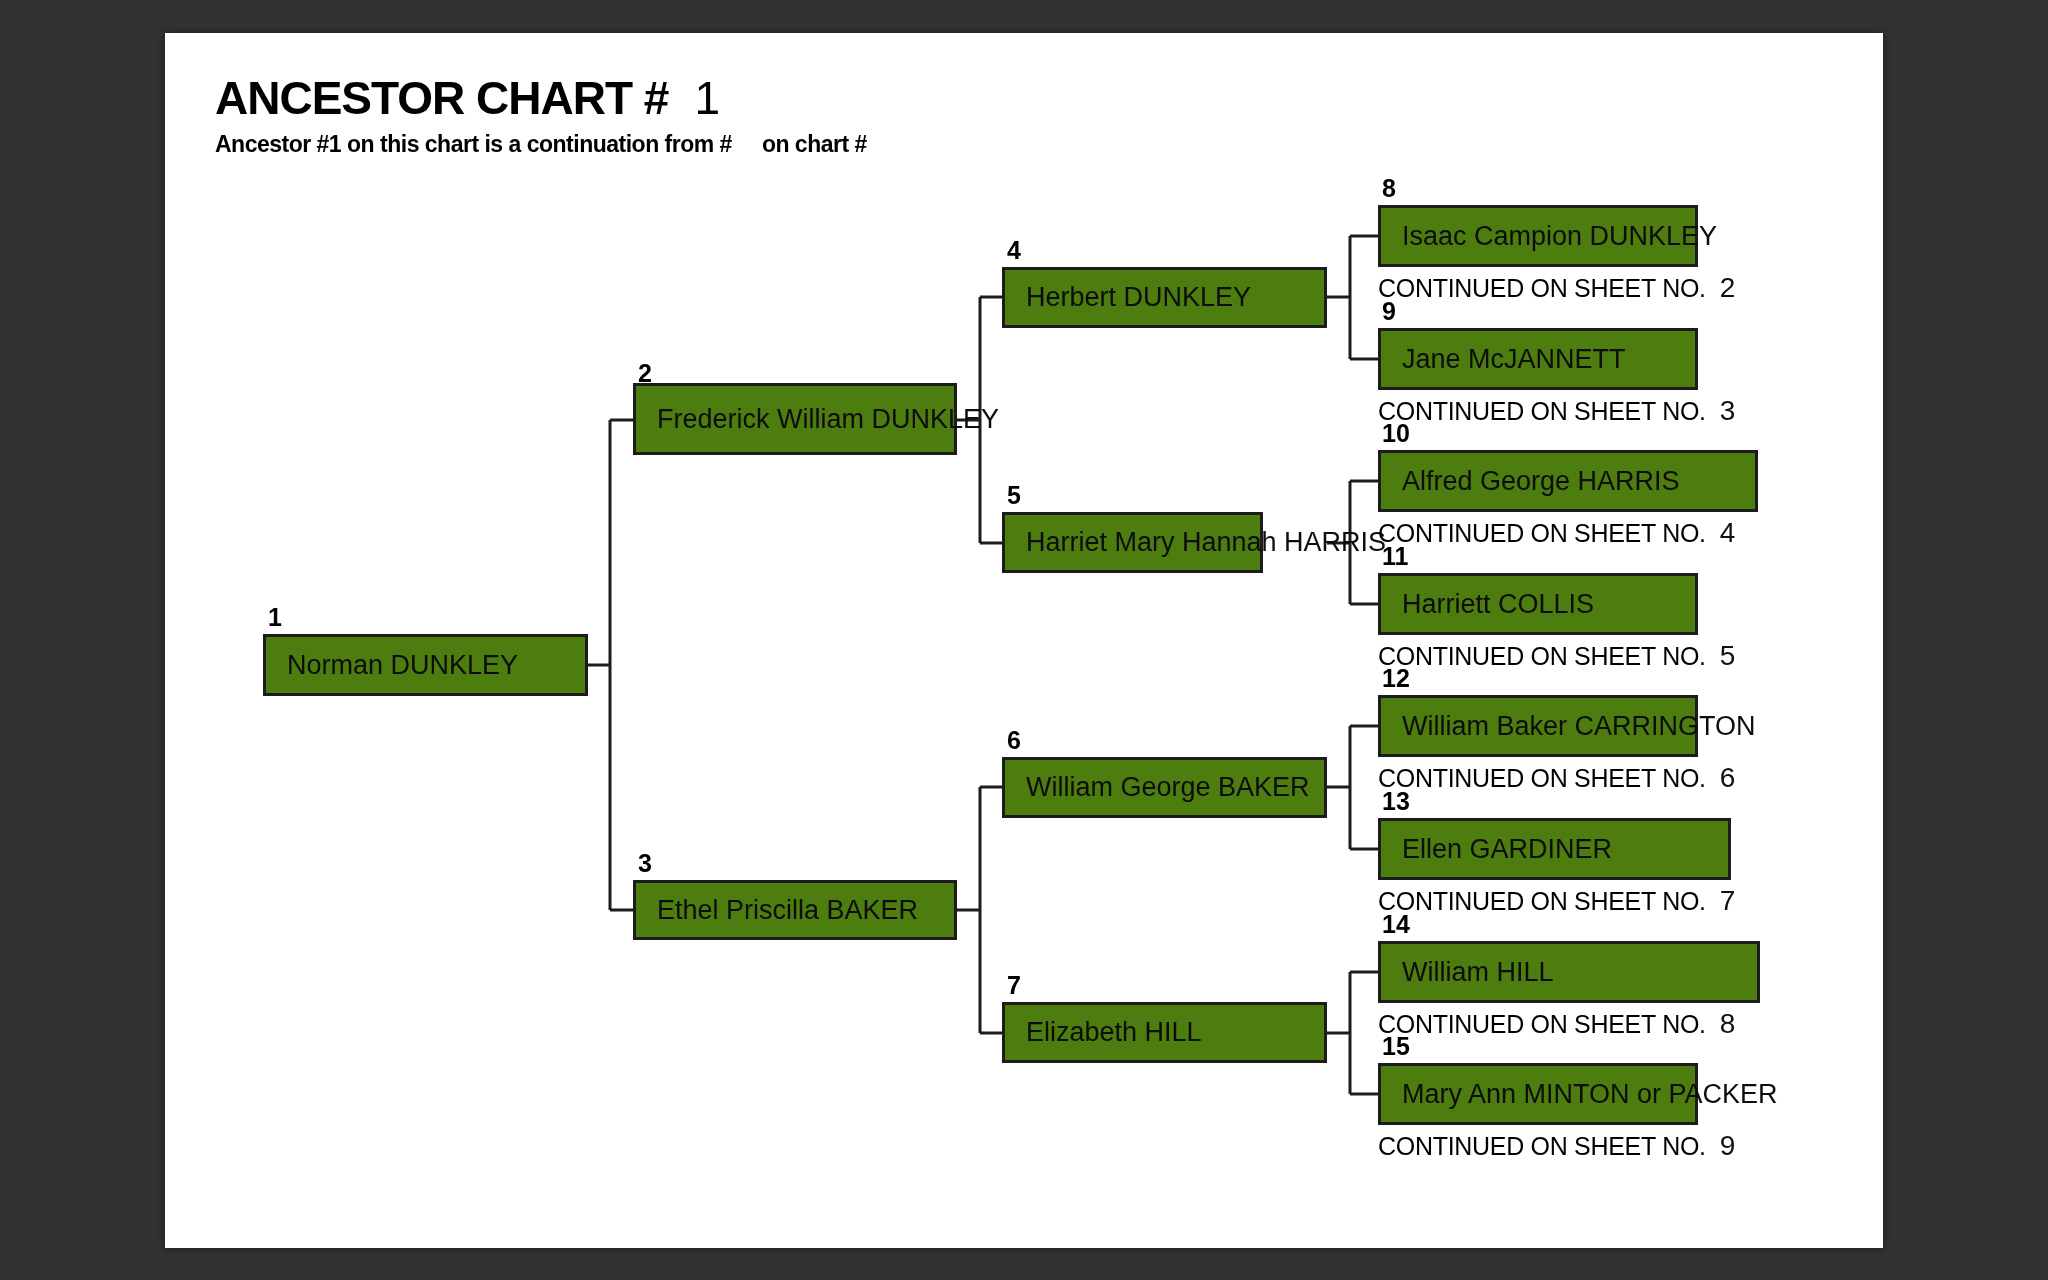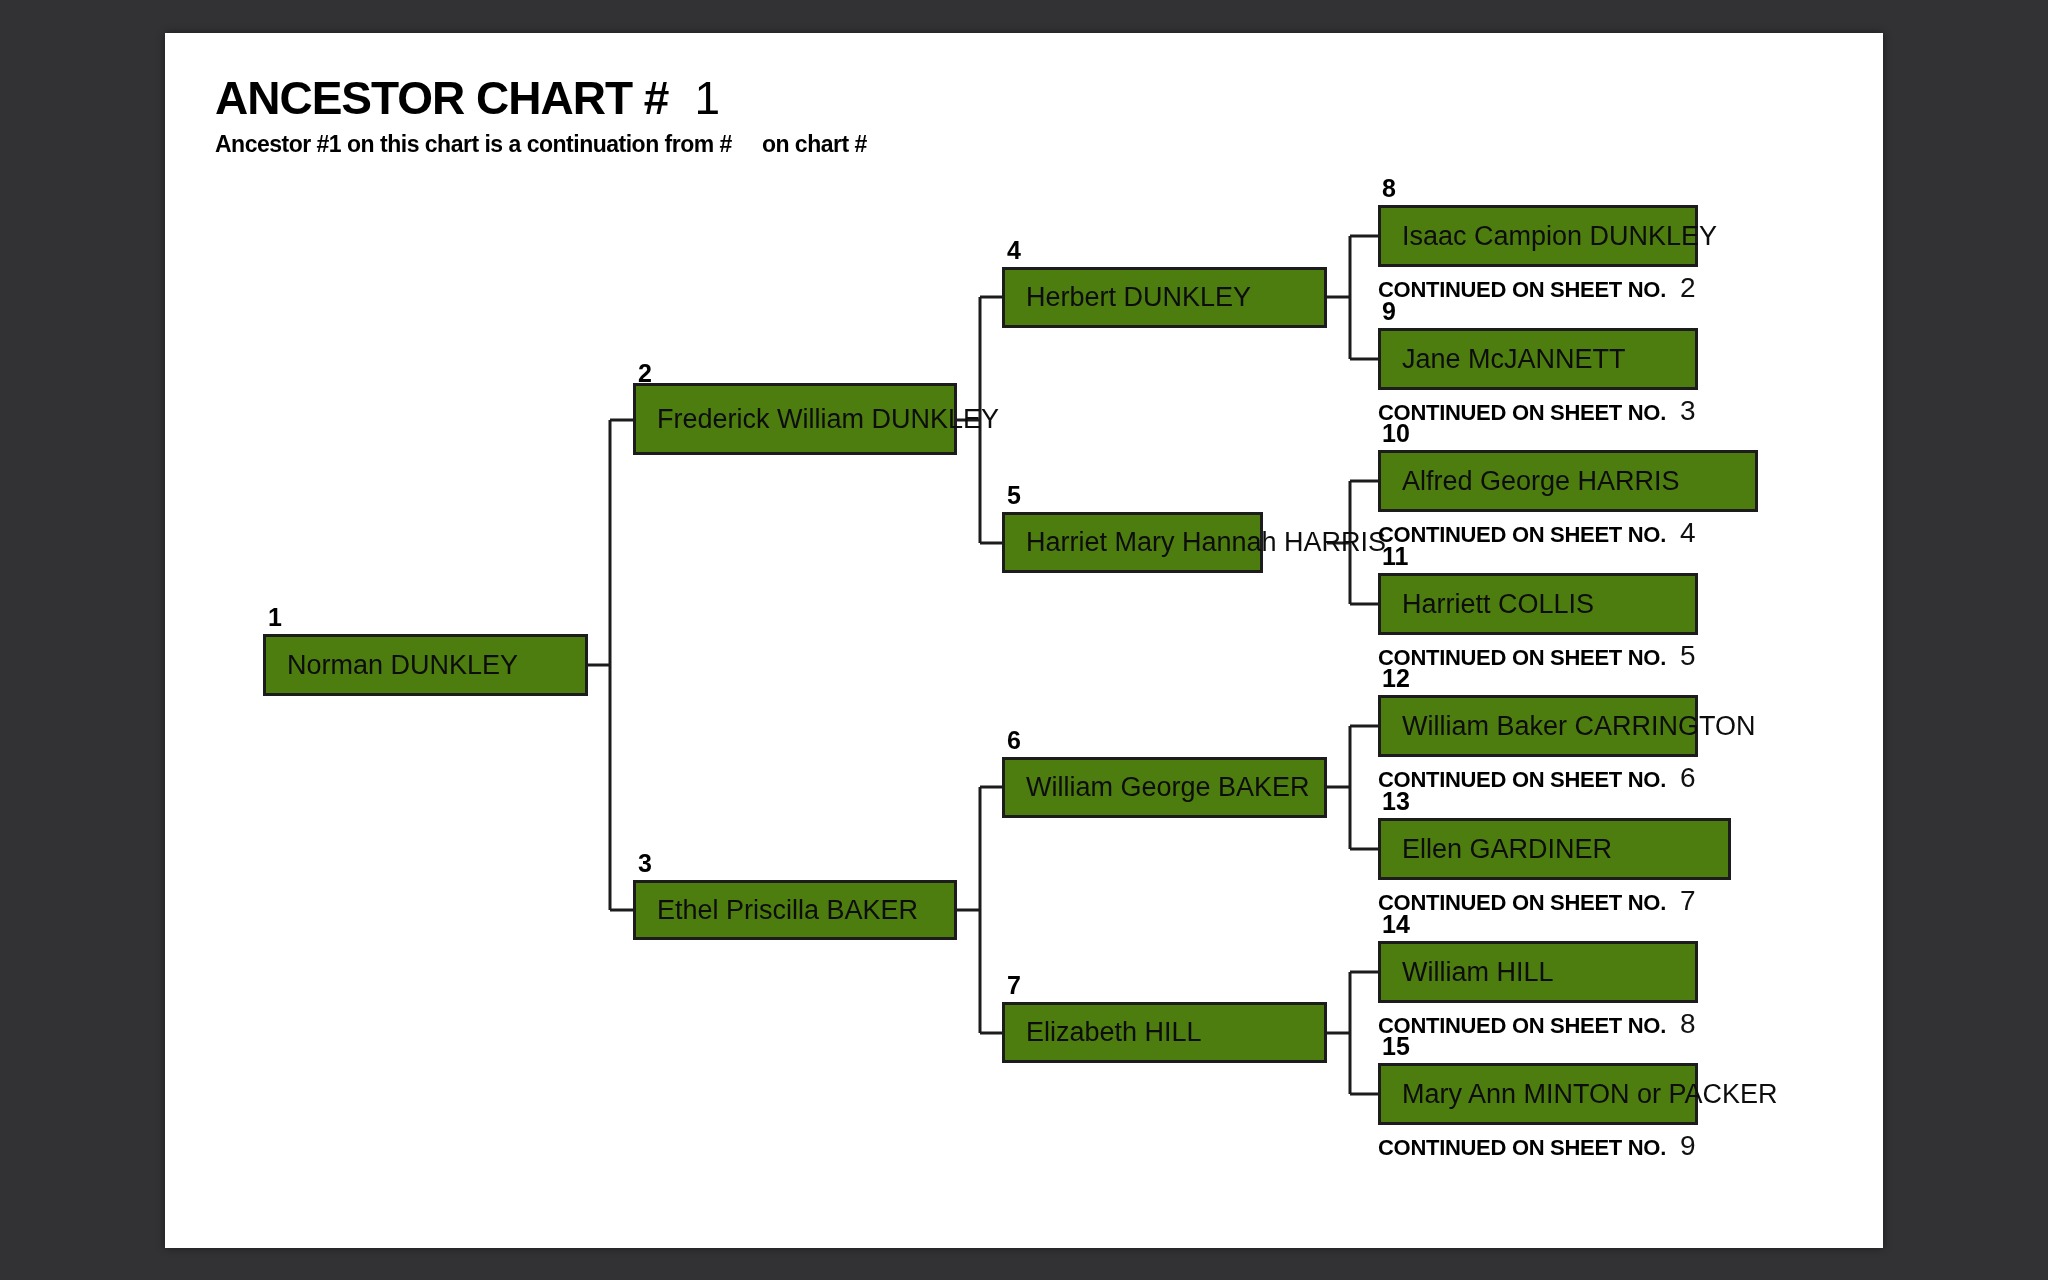"CONTINUED ON SHEET NO." .cont-label { font-size: 22px -> 25px; font-weight: 700 -> 400 }
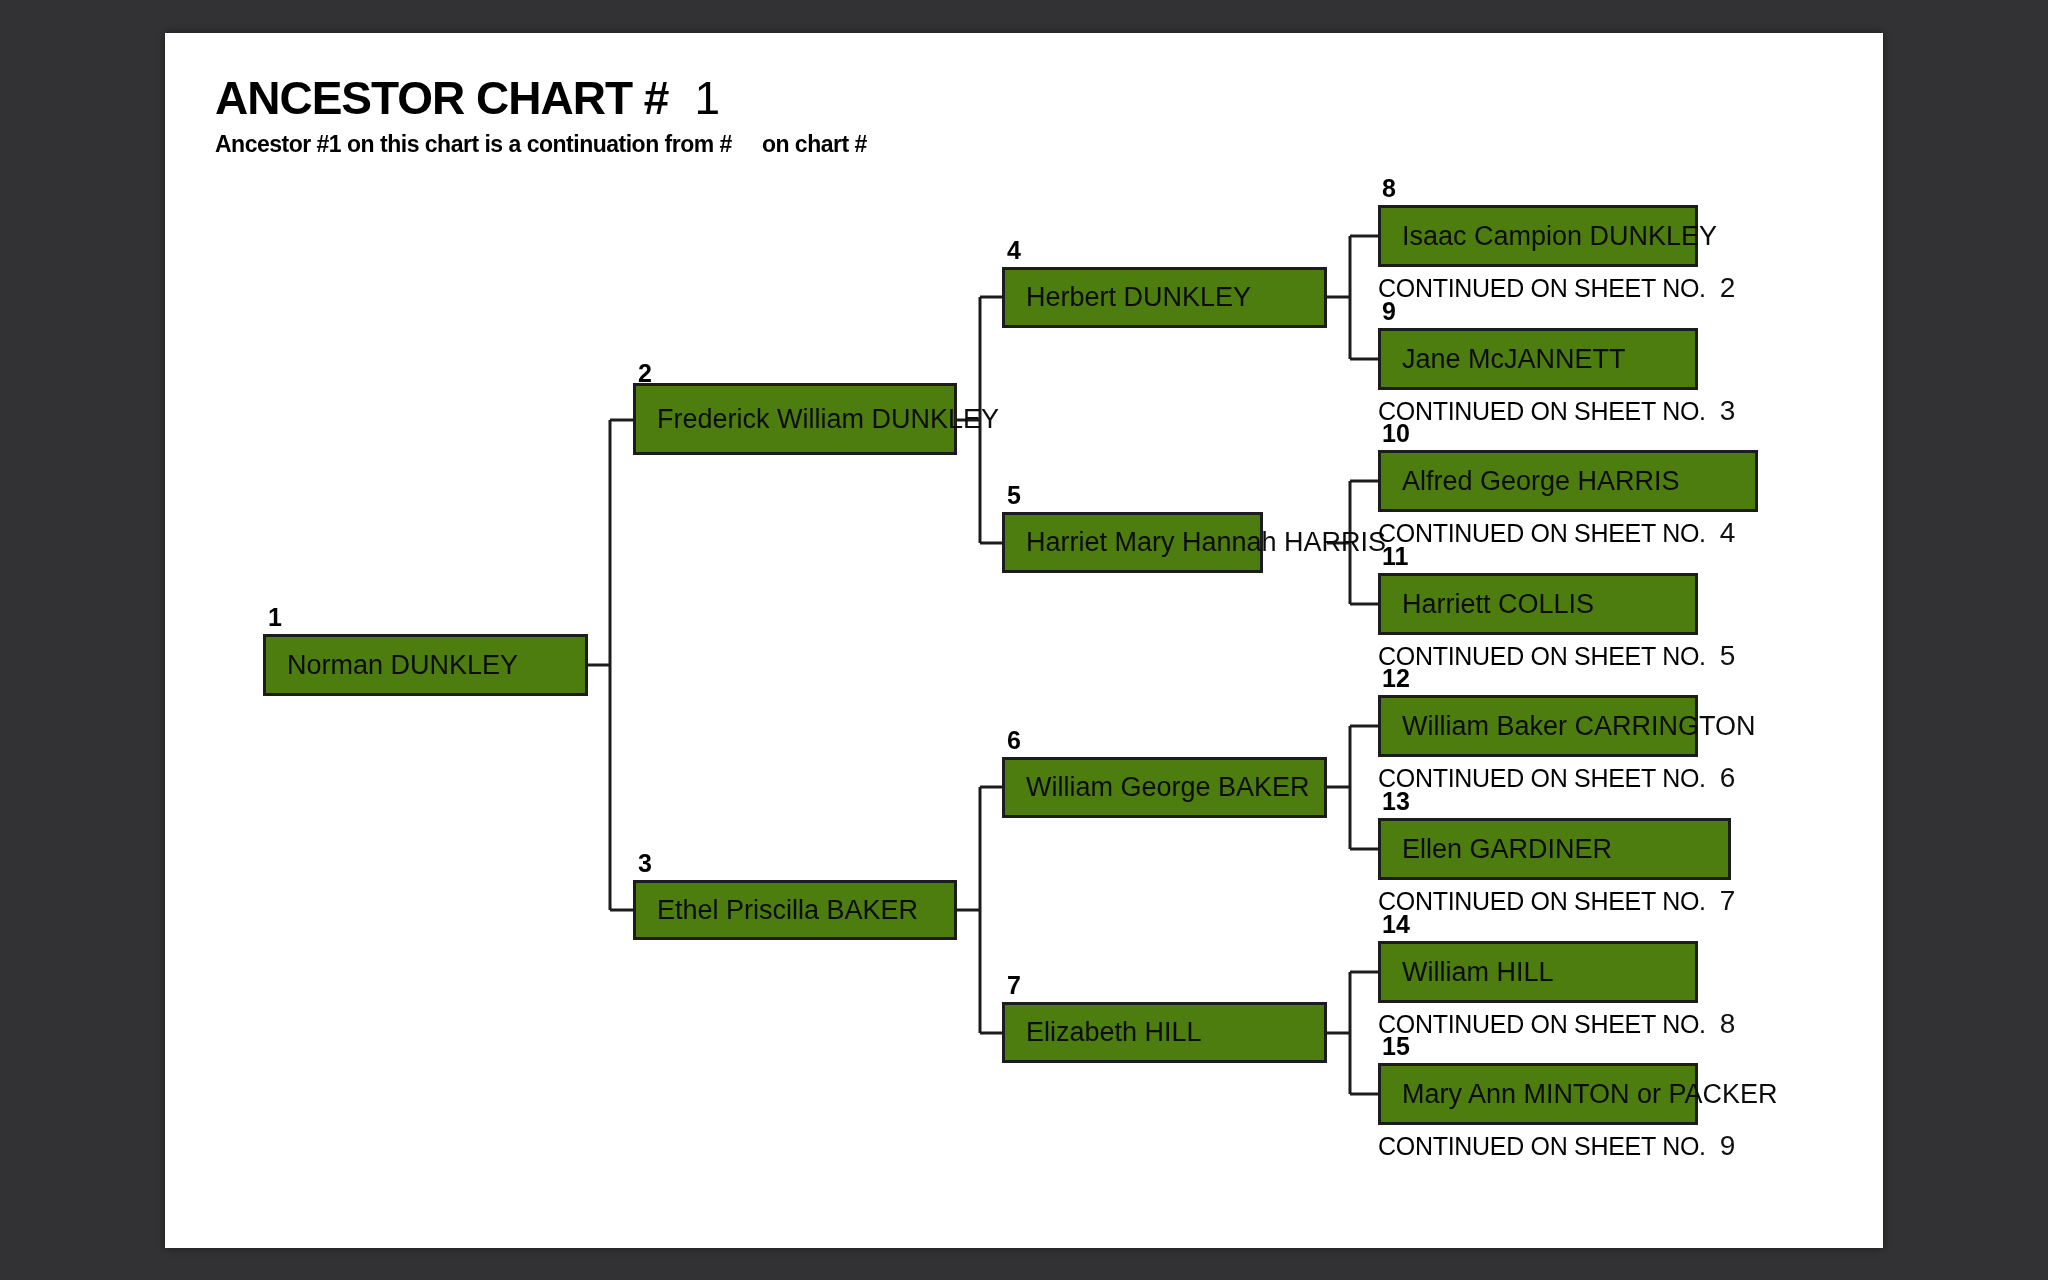"William HILL" div.pbox { width: 320px -> 382px }
